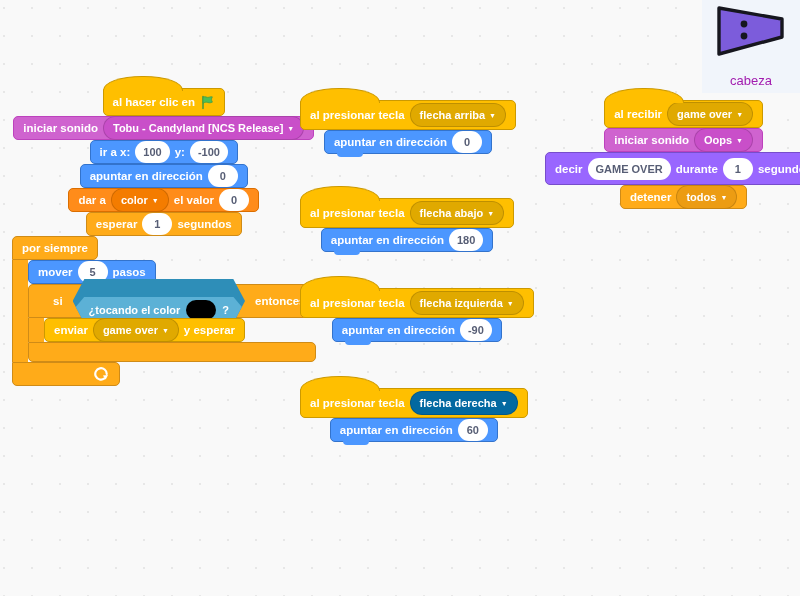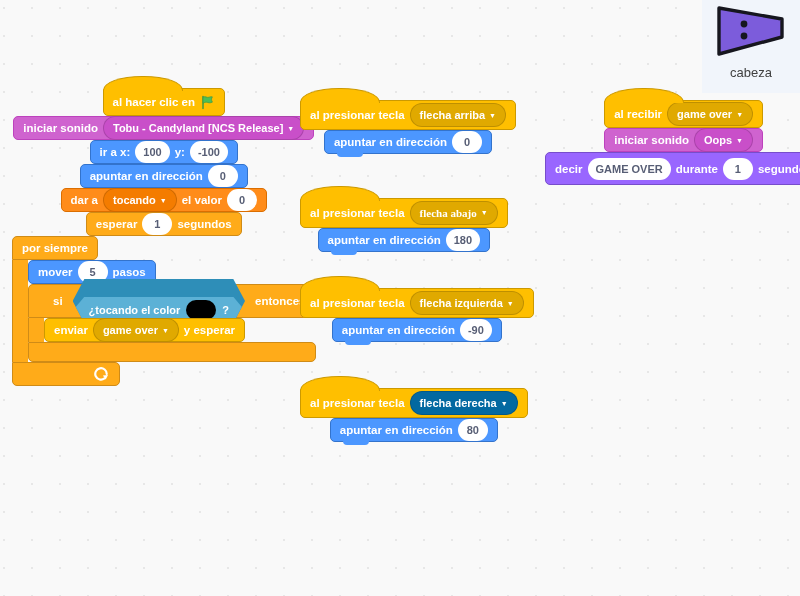"cabeza" .sprite-label { color: #404040 -> #a21caf; margin-top: 4px -> 12px }
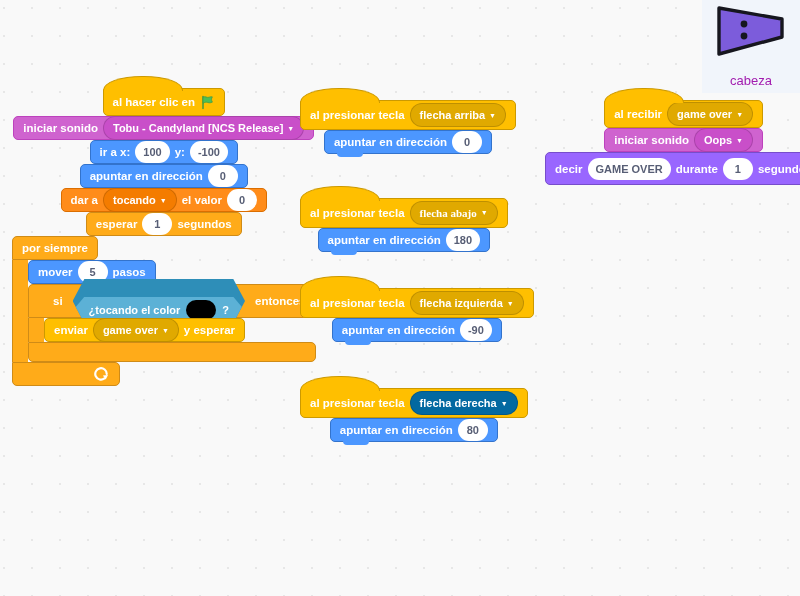"tocando" span { text: tocando -> color }
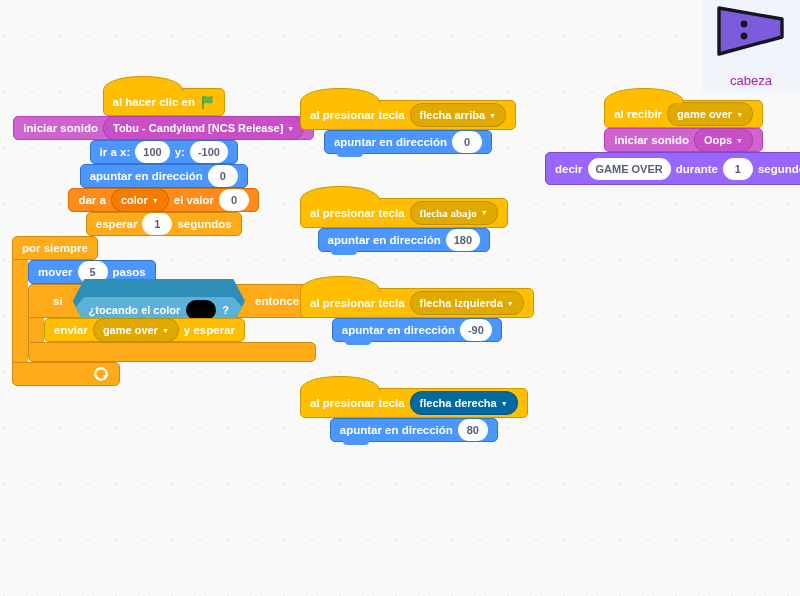"detener" div.blk { html: none -> <div> <span>detener</span> <span> <span>todos</span> <span>▼</span> </span> </div> }
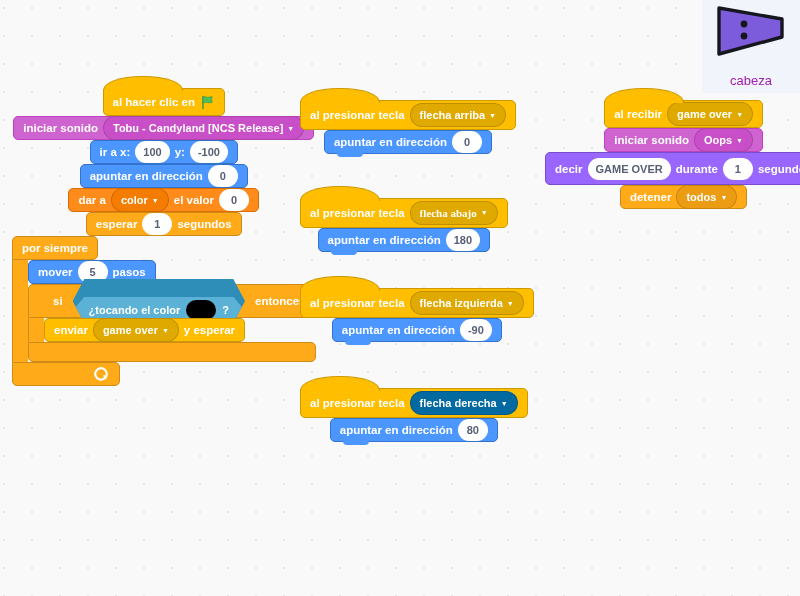"flecha abajo" span.dd { font-family: Liberation Serif, serif -> none }
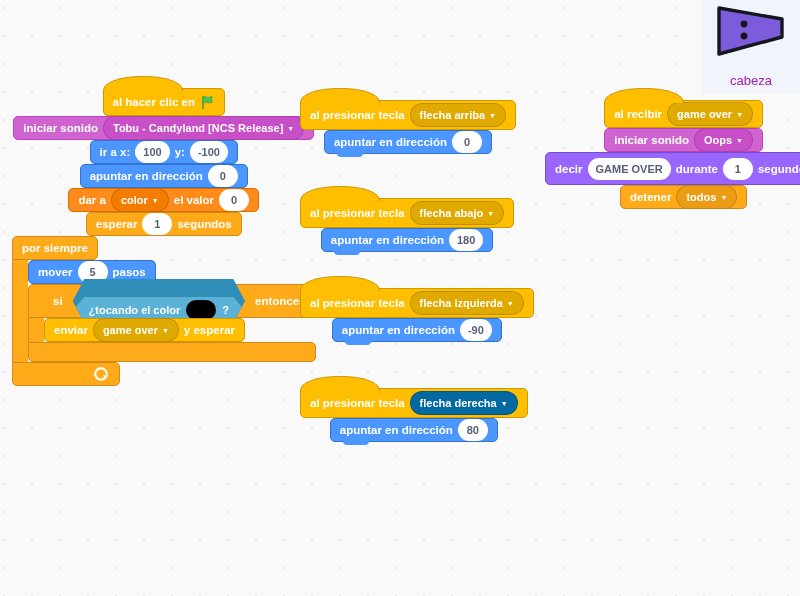"80" span.oval { text: 80 -> 60 }
